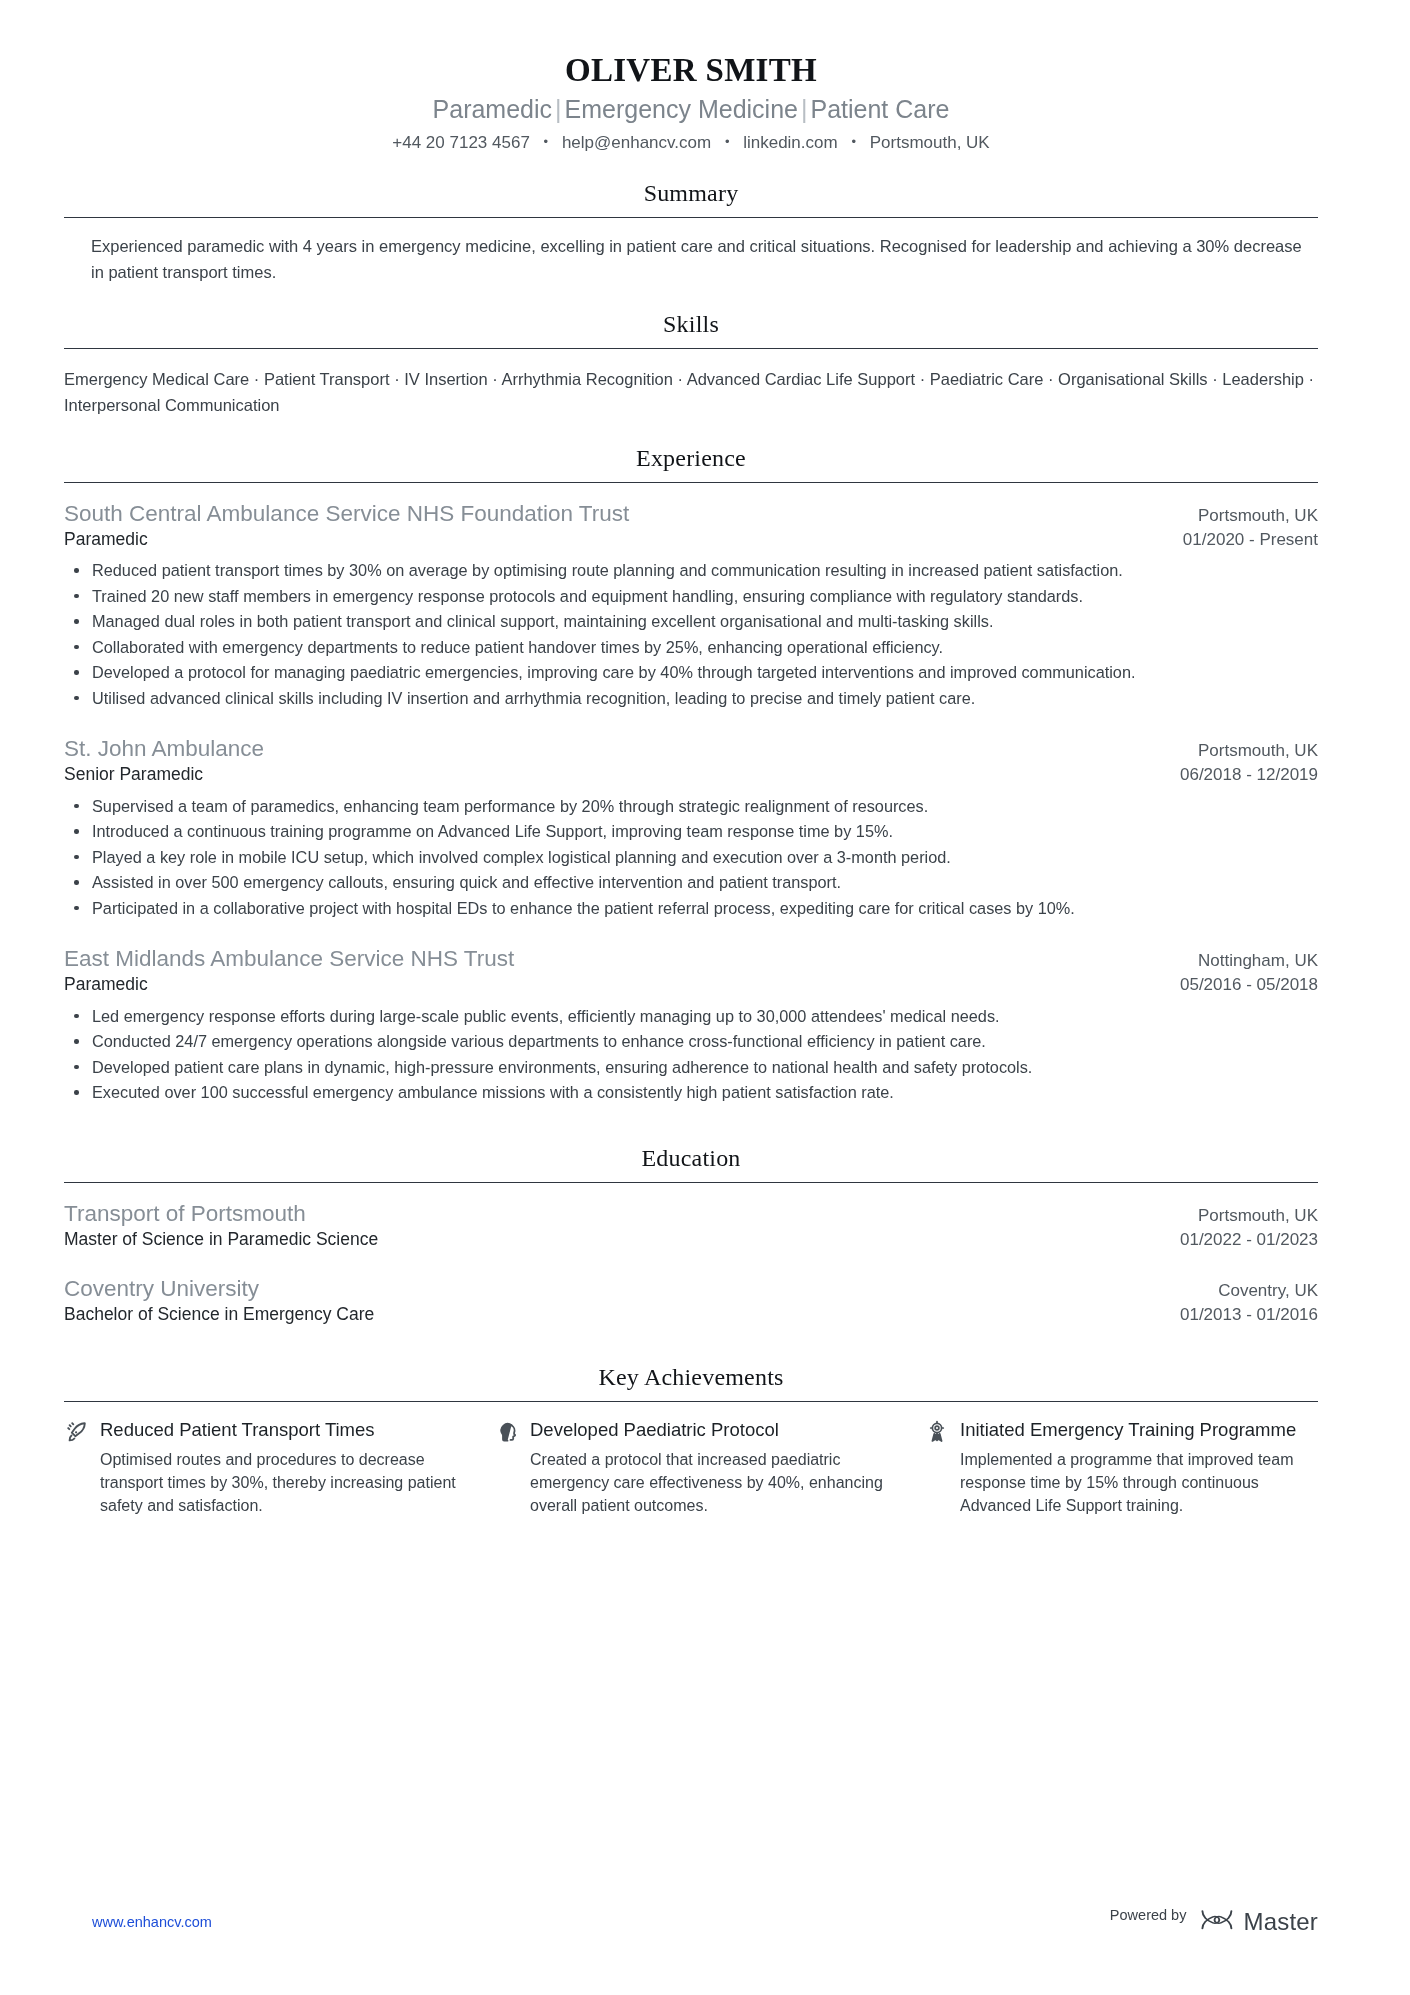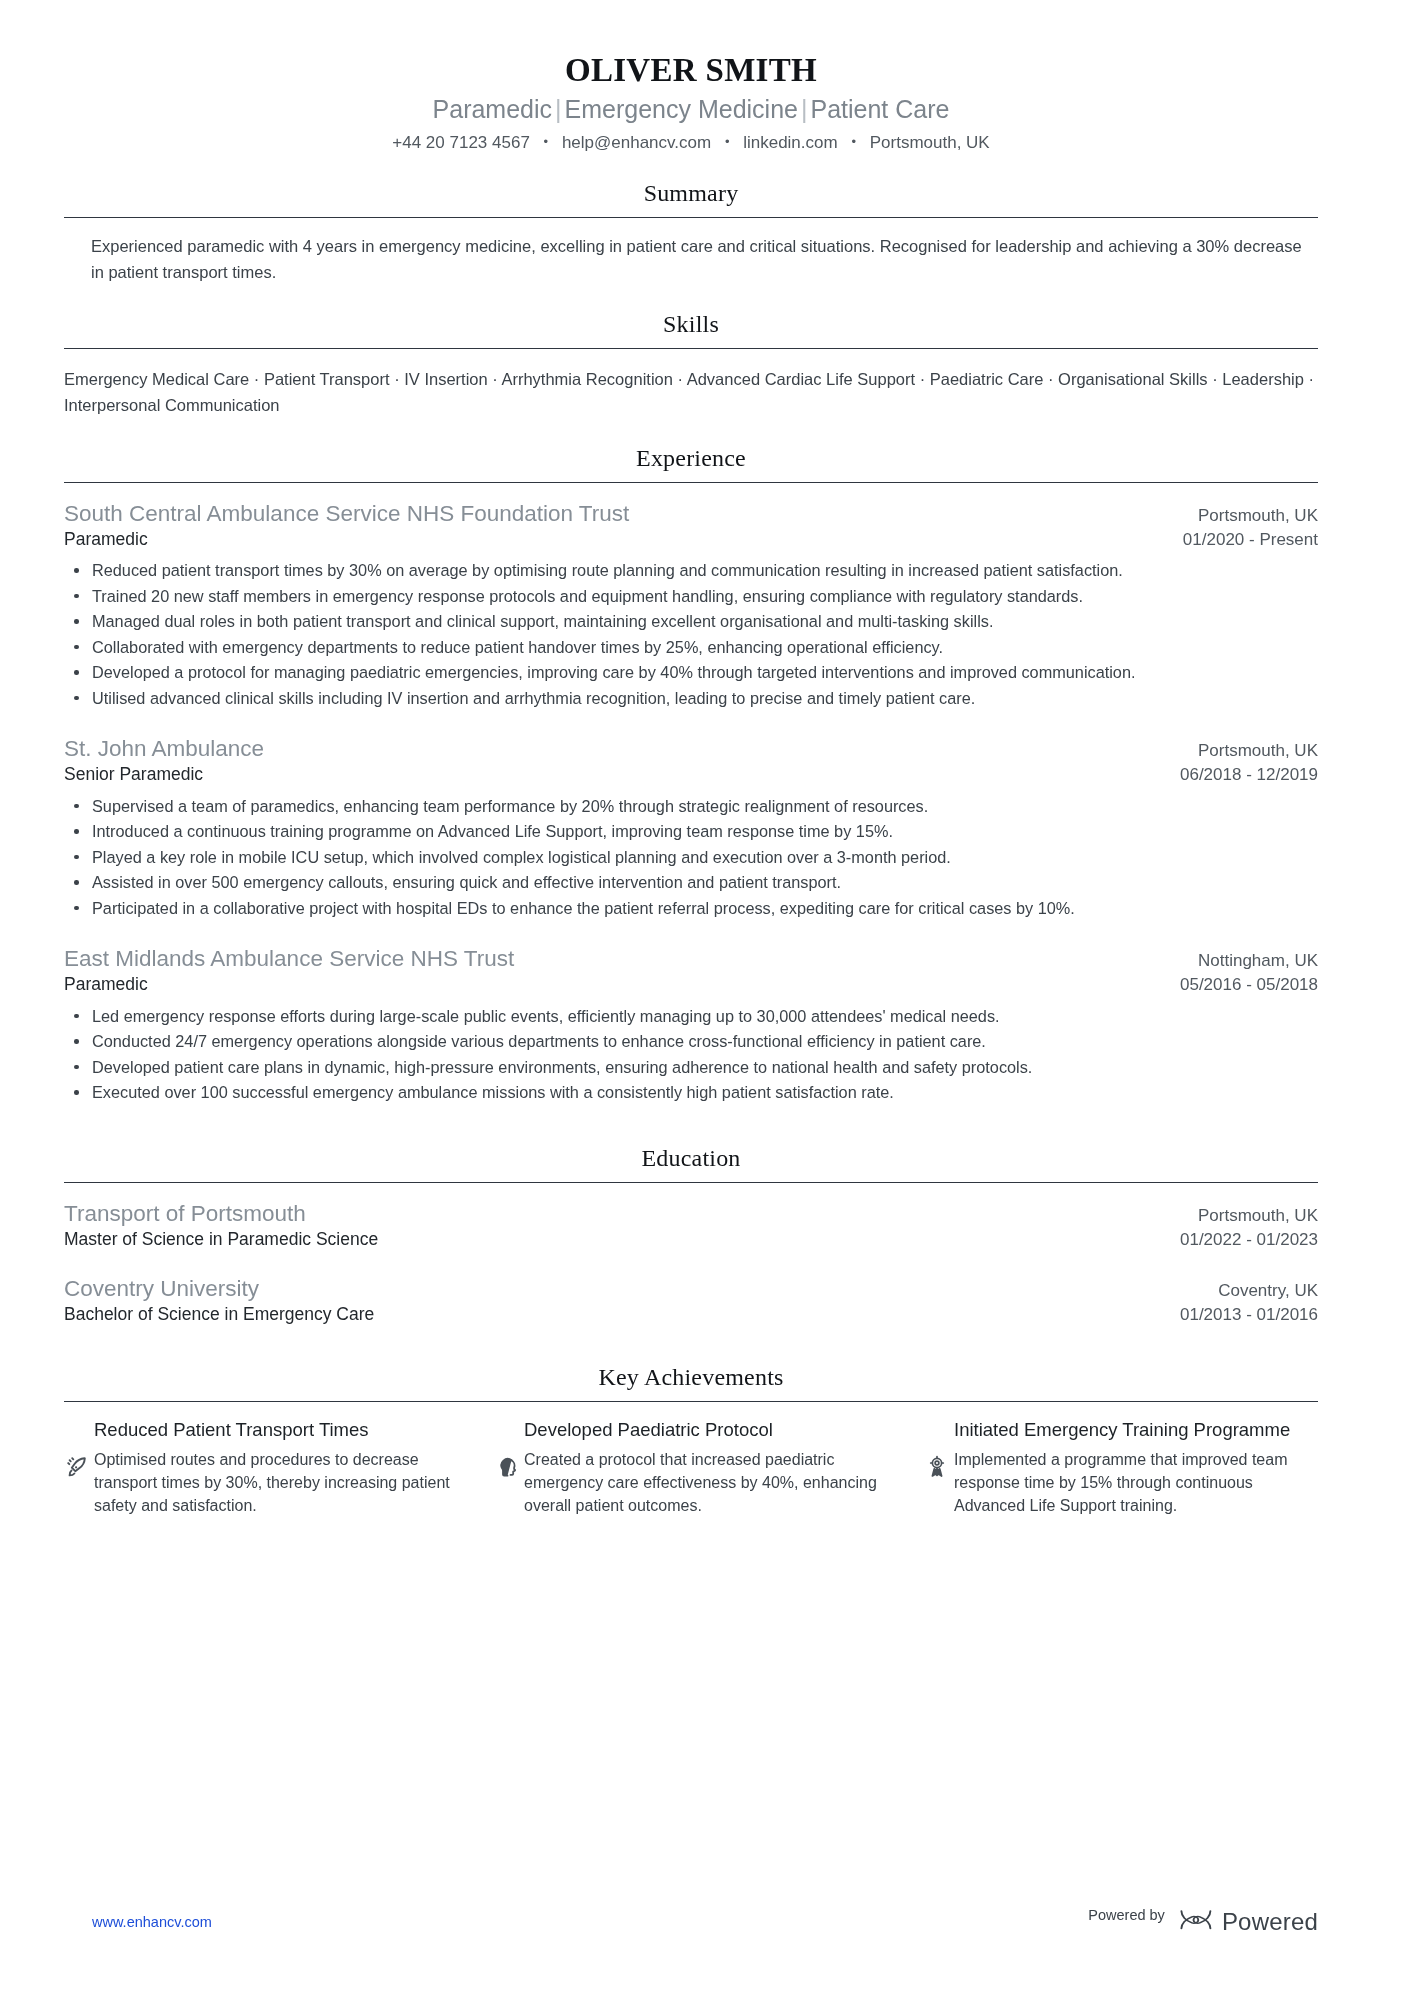"Reduced Patient Transport Times" .ach { align-items: center -> flex-start; gap: 4px -> 10px }
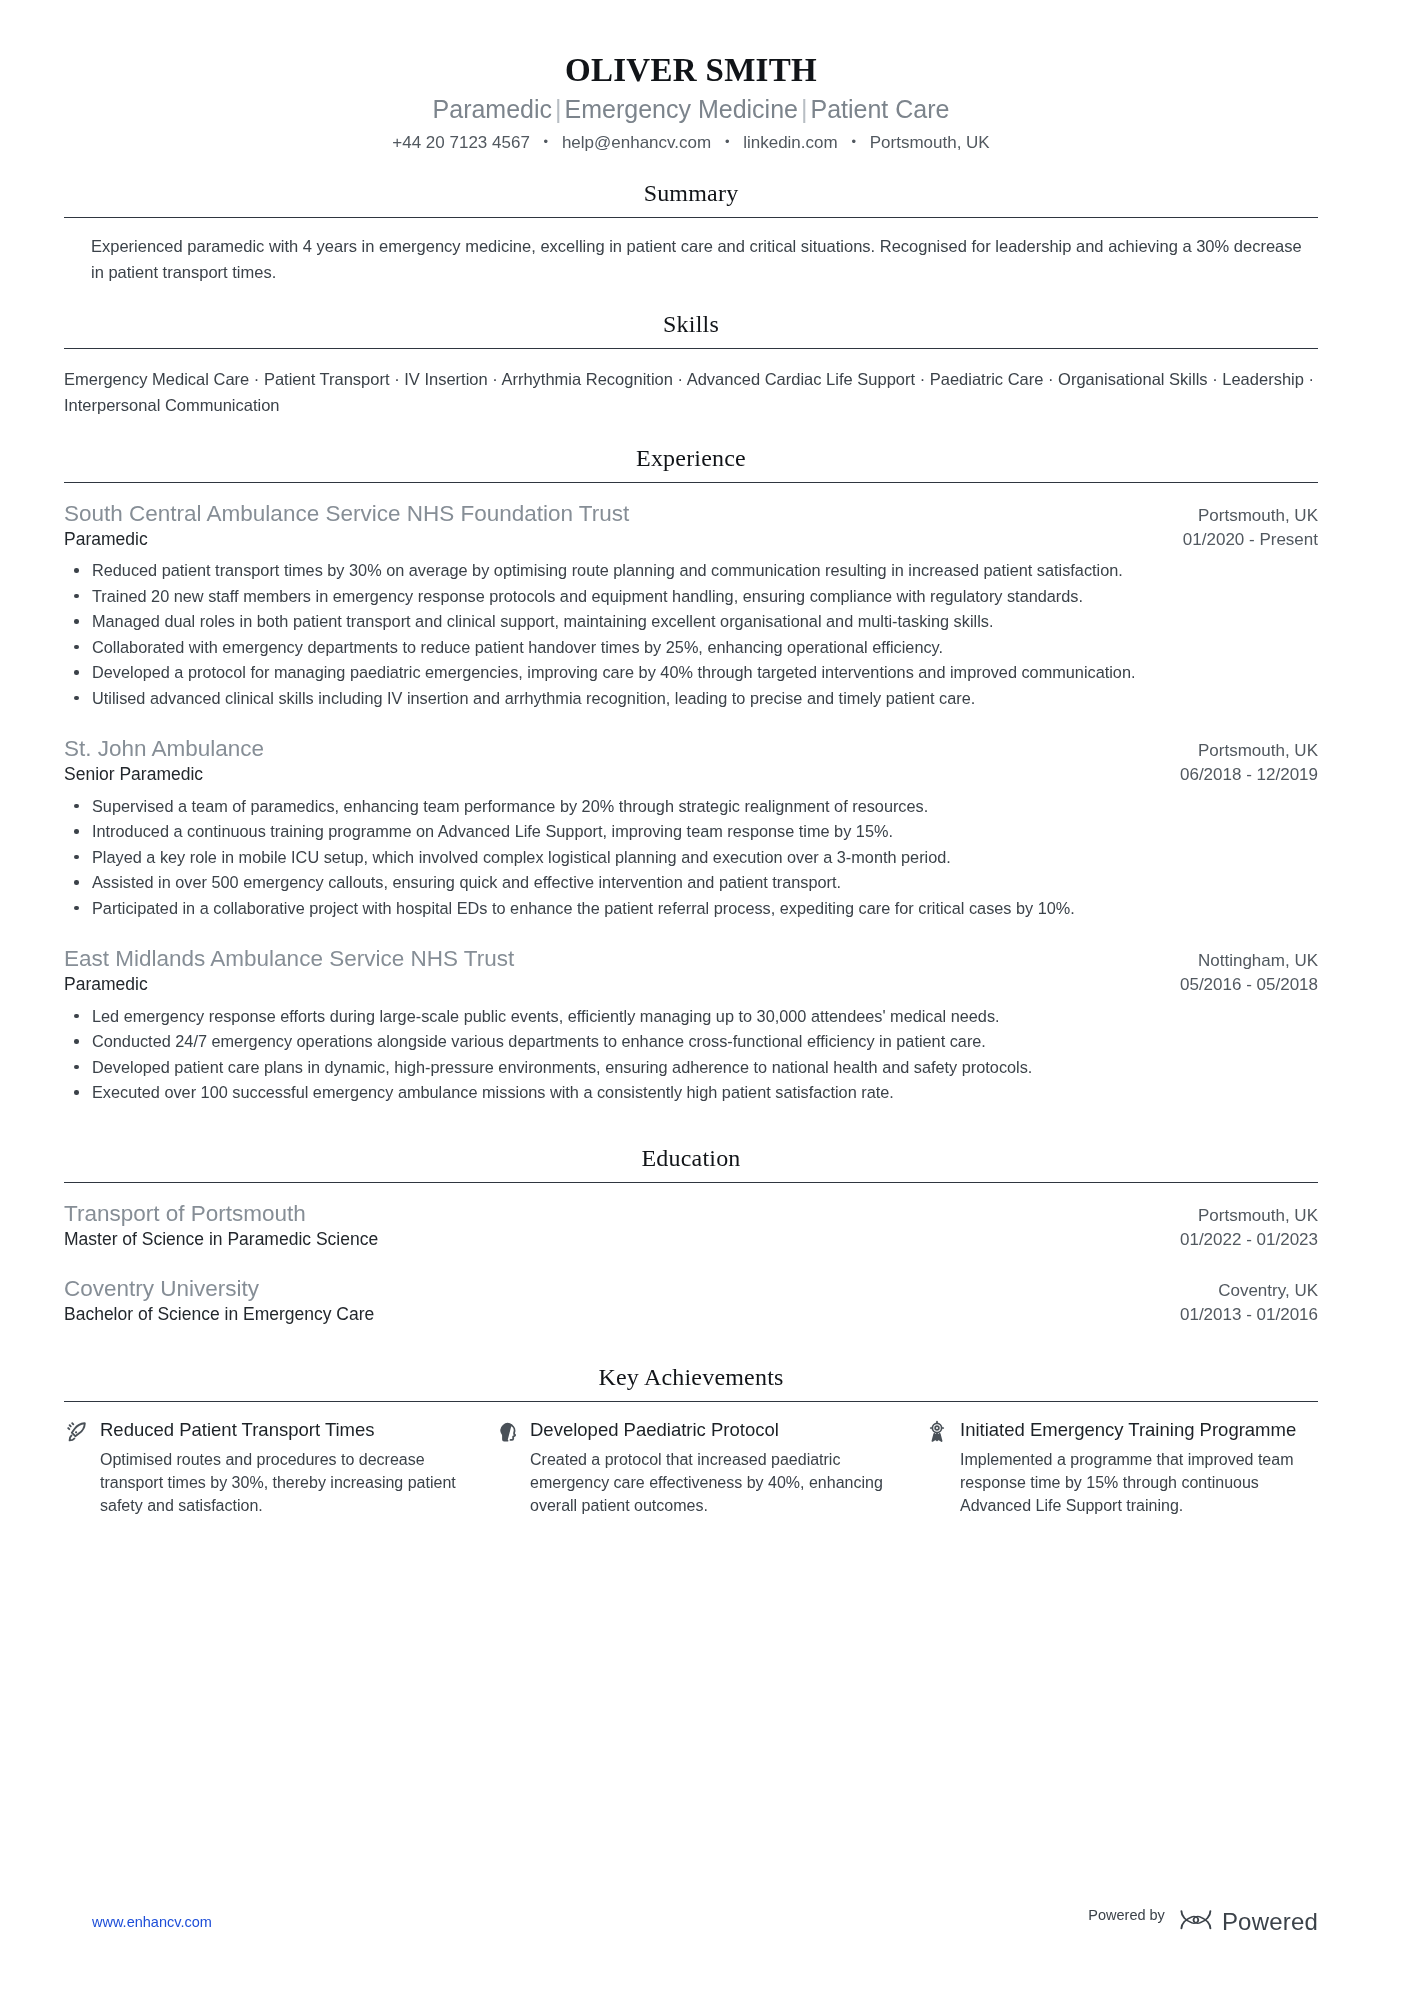"Powered" span.brand-name { text: Powered -> Master }
